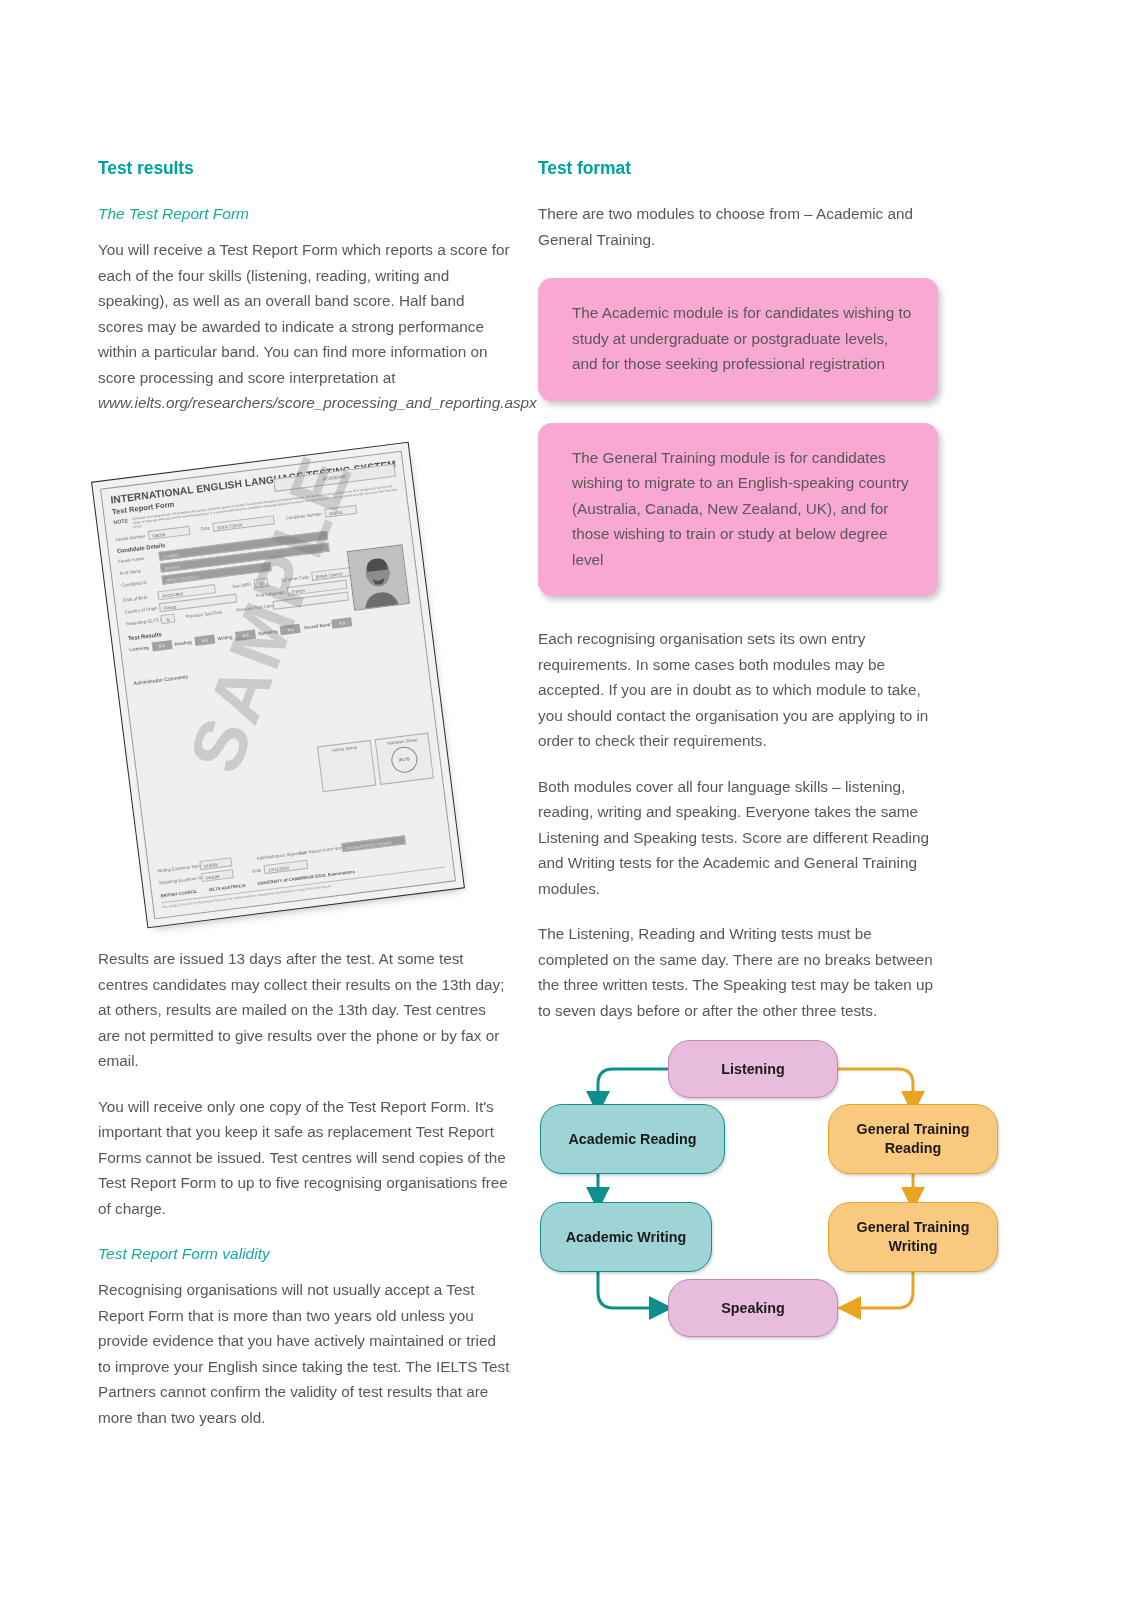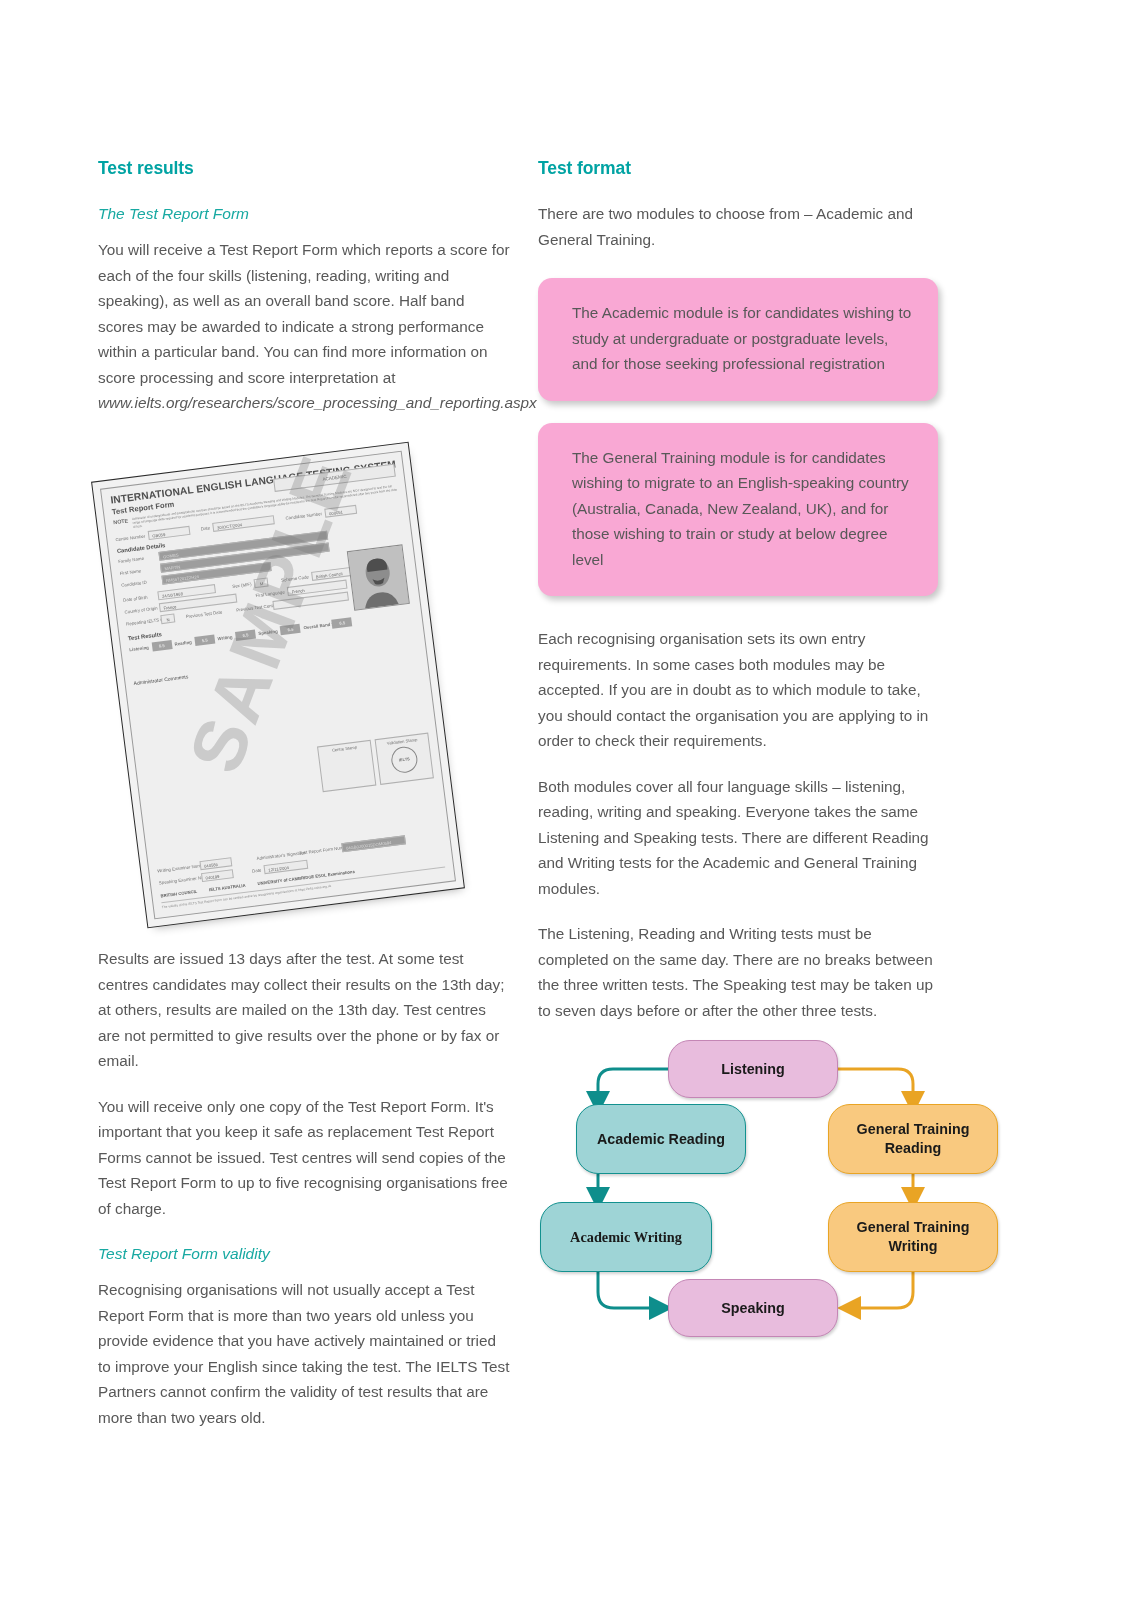"Both modules cover all four" p.body-text { text: There -> Score }
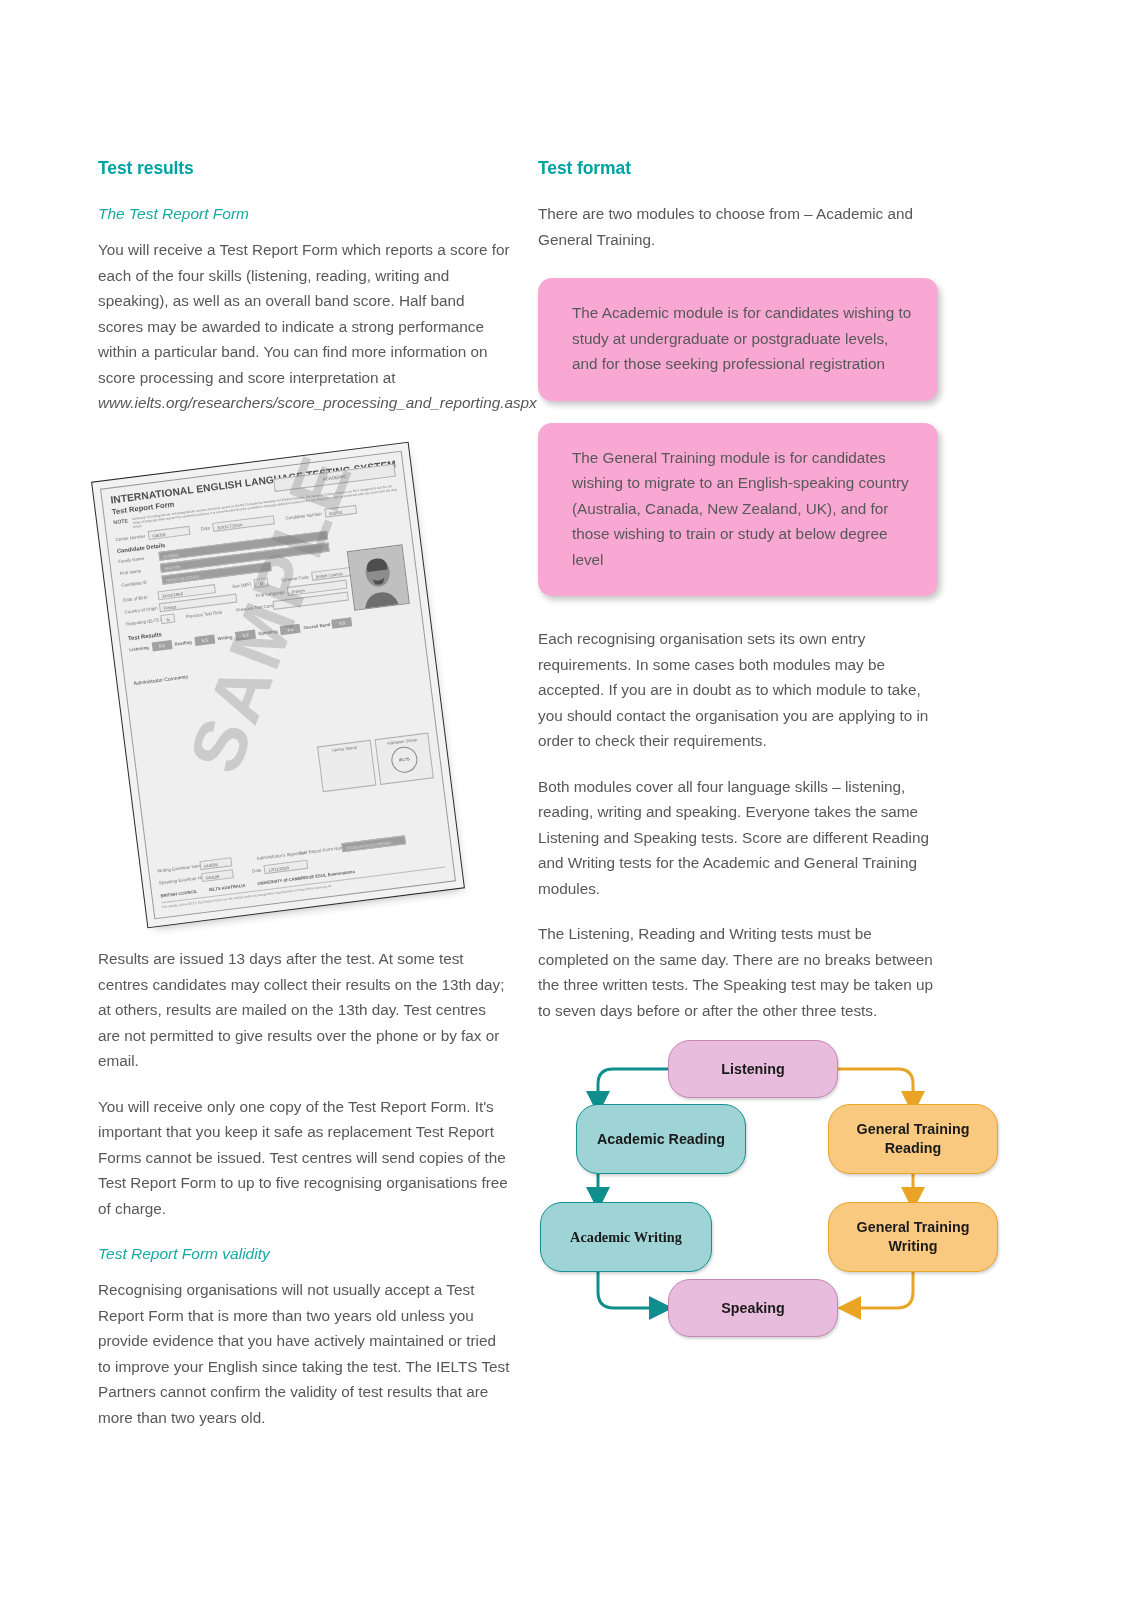"Academic Reading" div.node { margin-left: 36px -> none; width: 170px -> 185px }
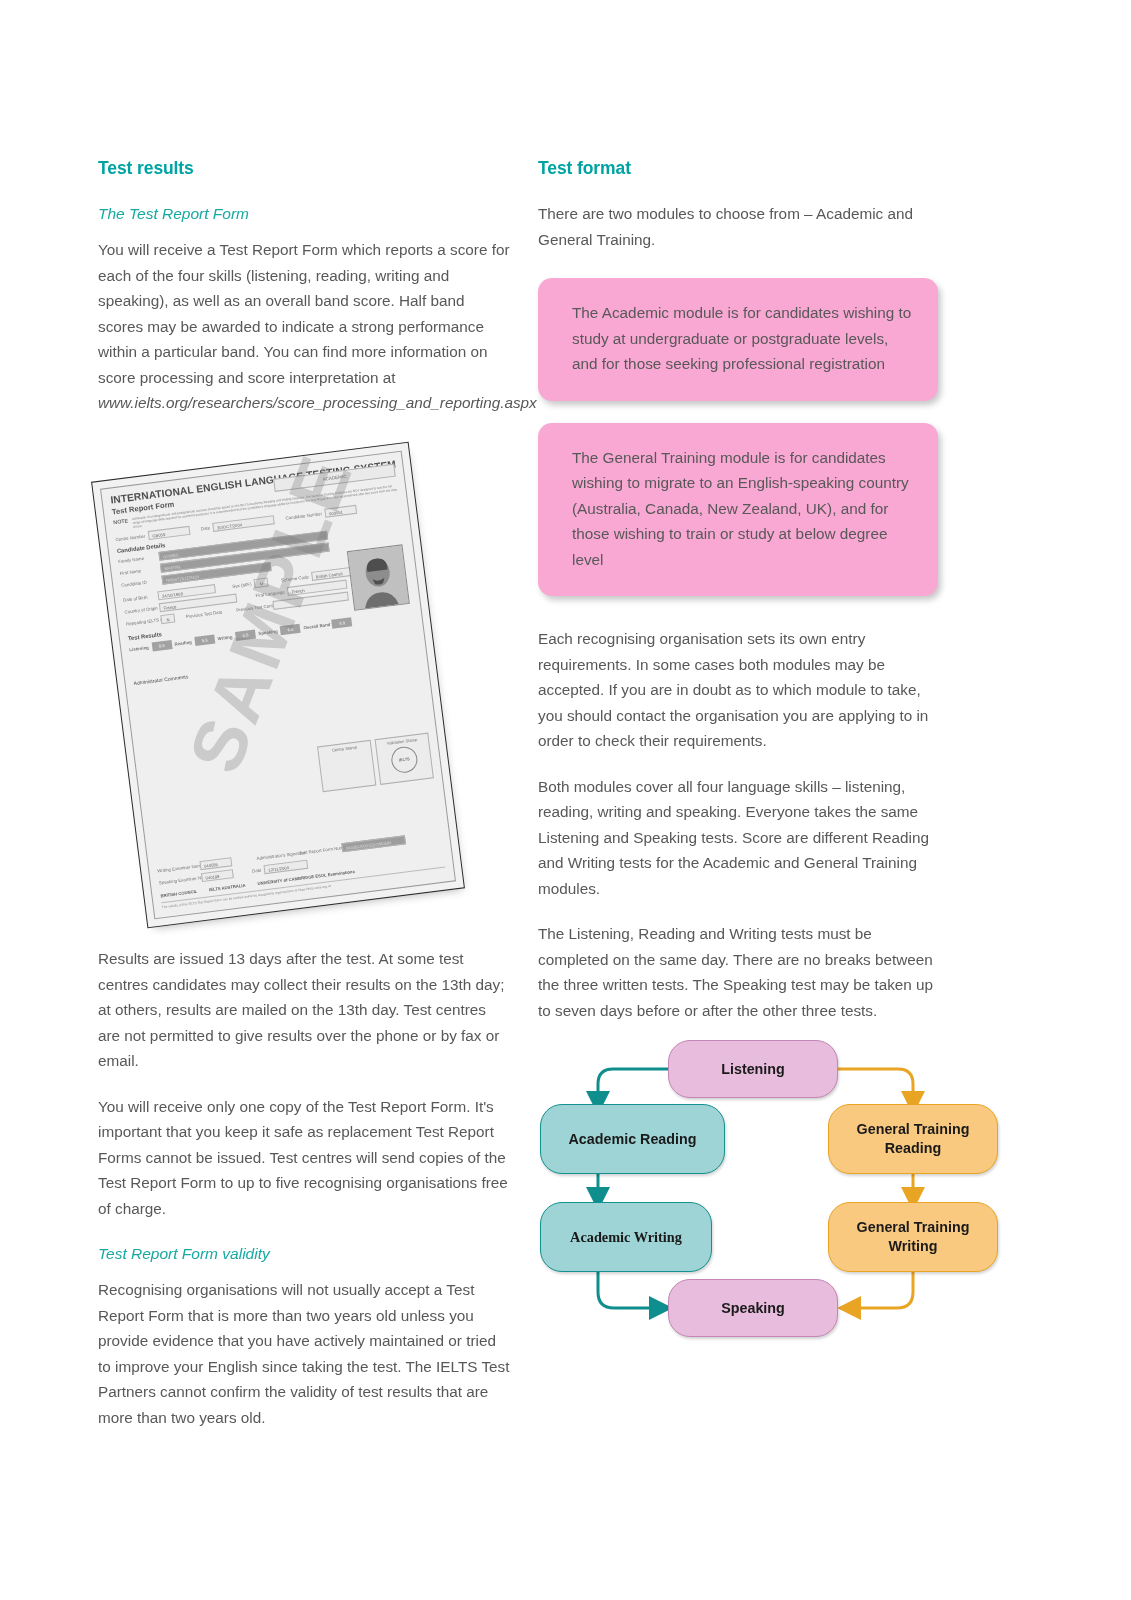"Academic Writing" div.node { font-family: Liberation Serif, serif -> none }
